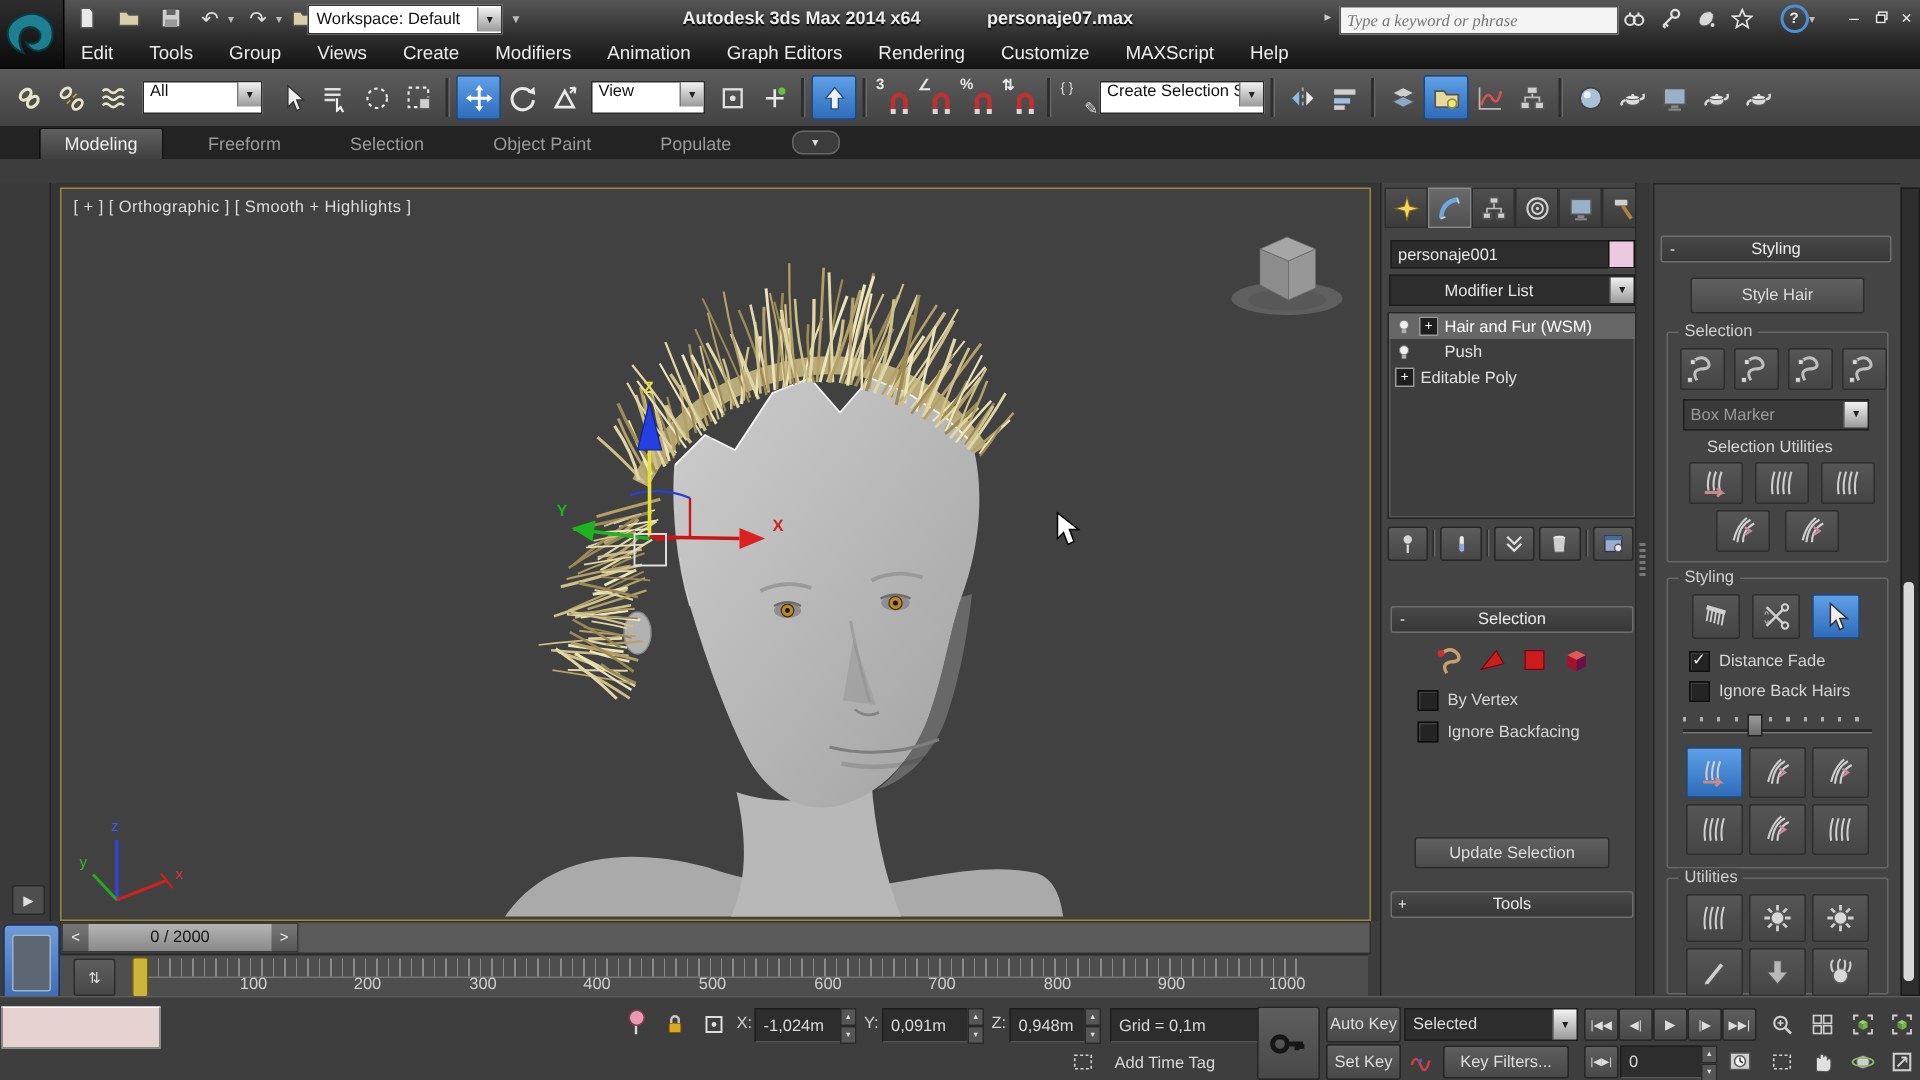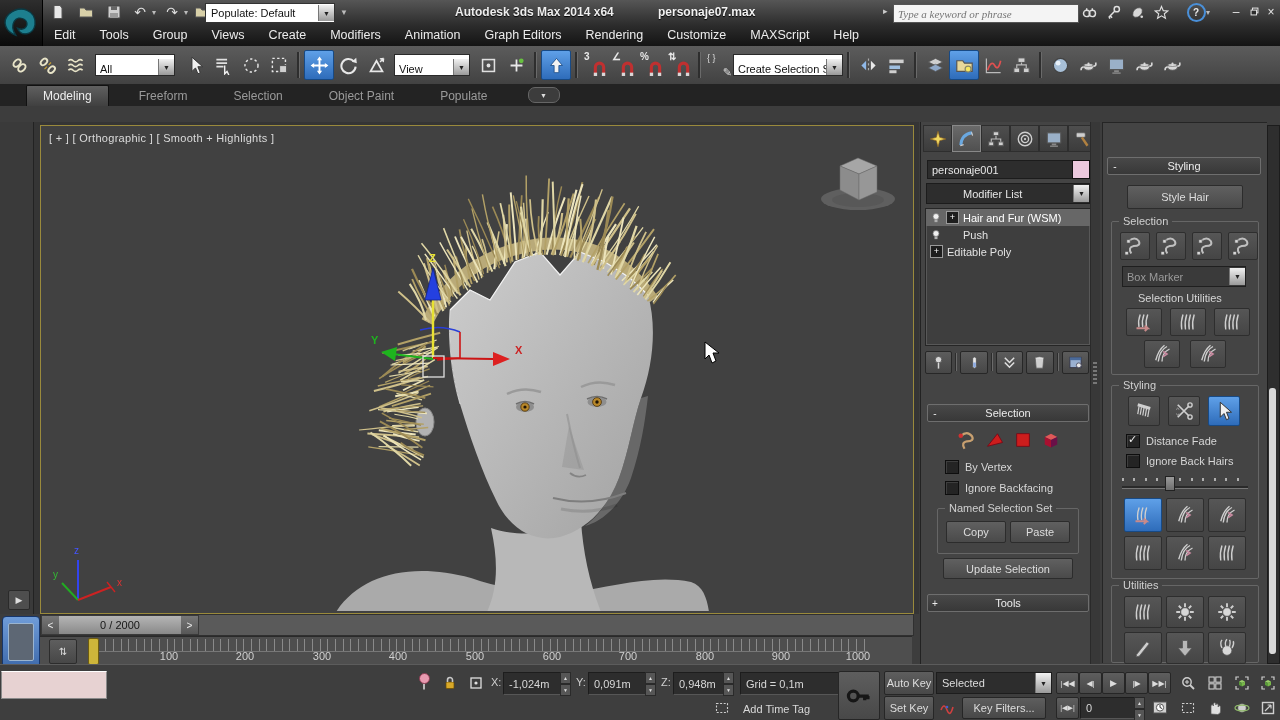"Populate: Default" span.lbl { text: Populate -> Workspace }
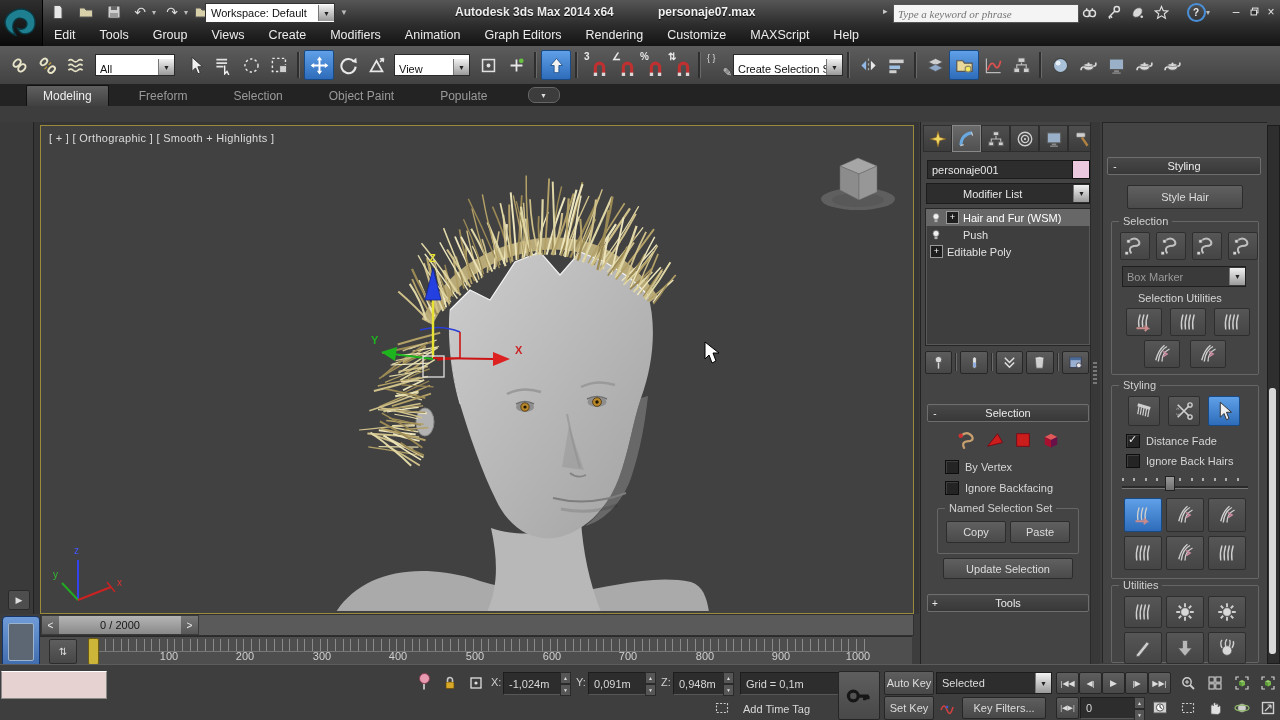"All" .tdd { align-items: flex-end -> flex-start }
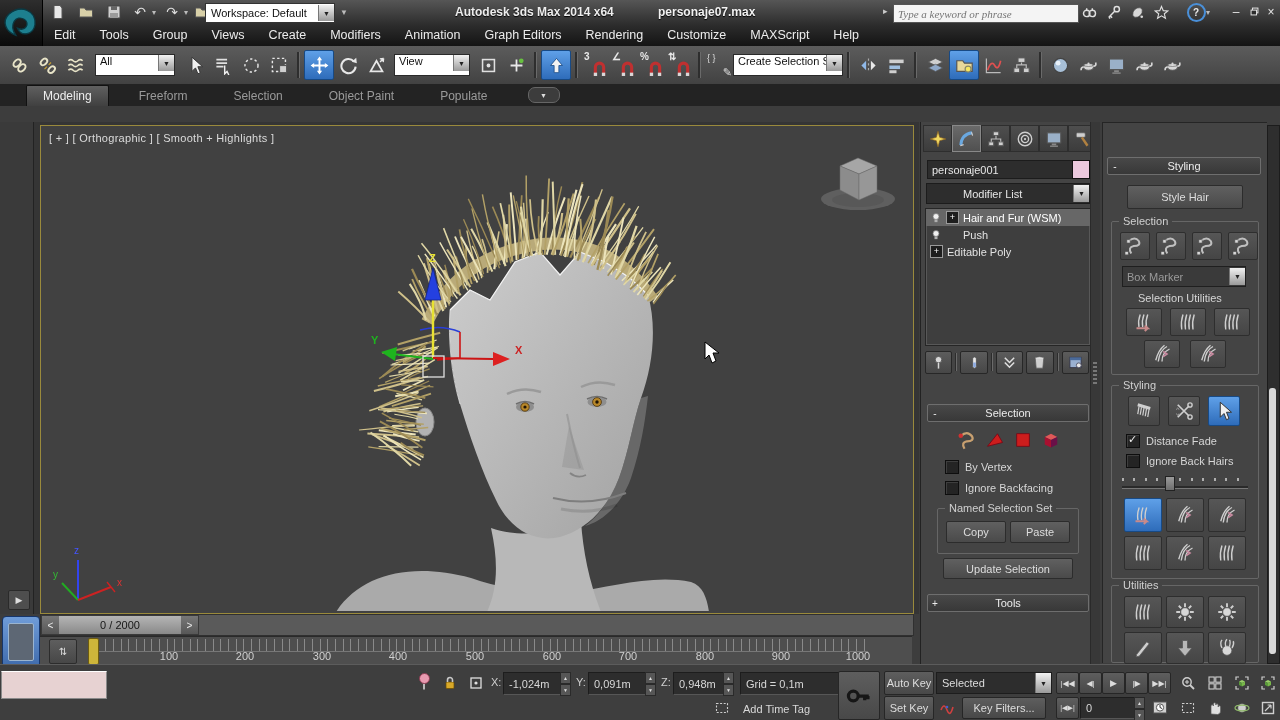"Named Selection Set" div.grp { html: <div> <span>Named Selection Set</span> <div>Copy</div> <div>Paste</div> </div> -> none }
